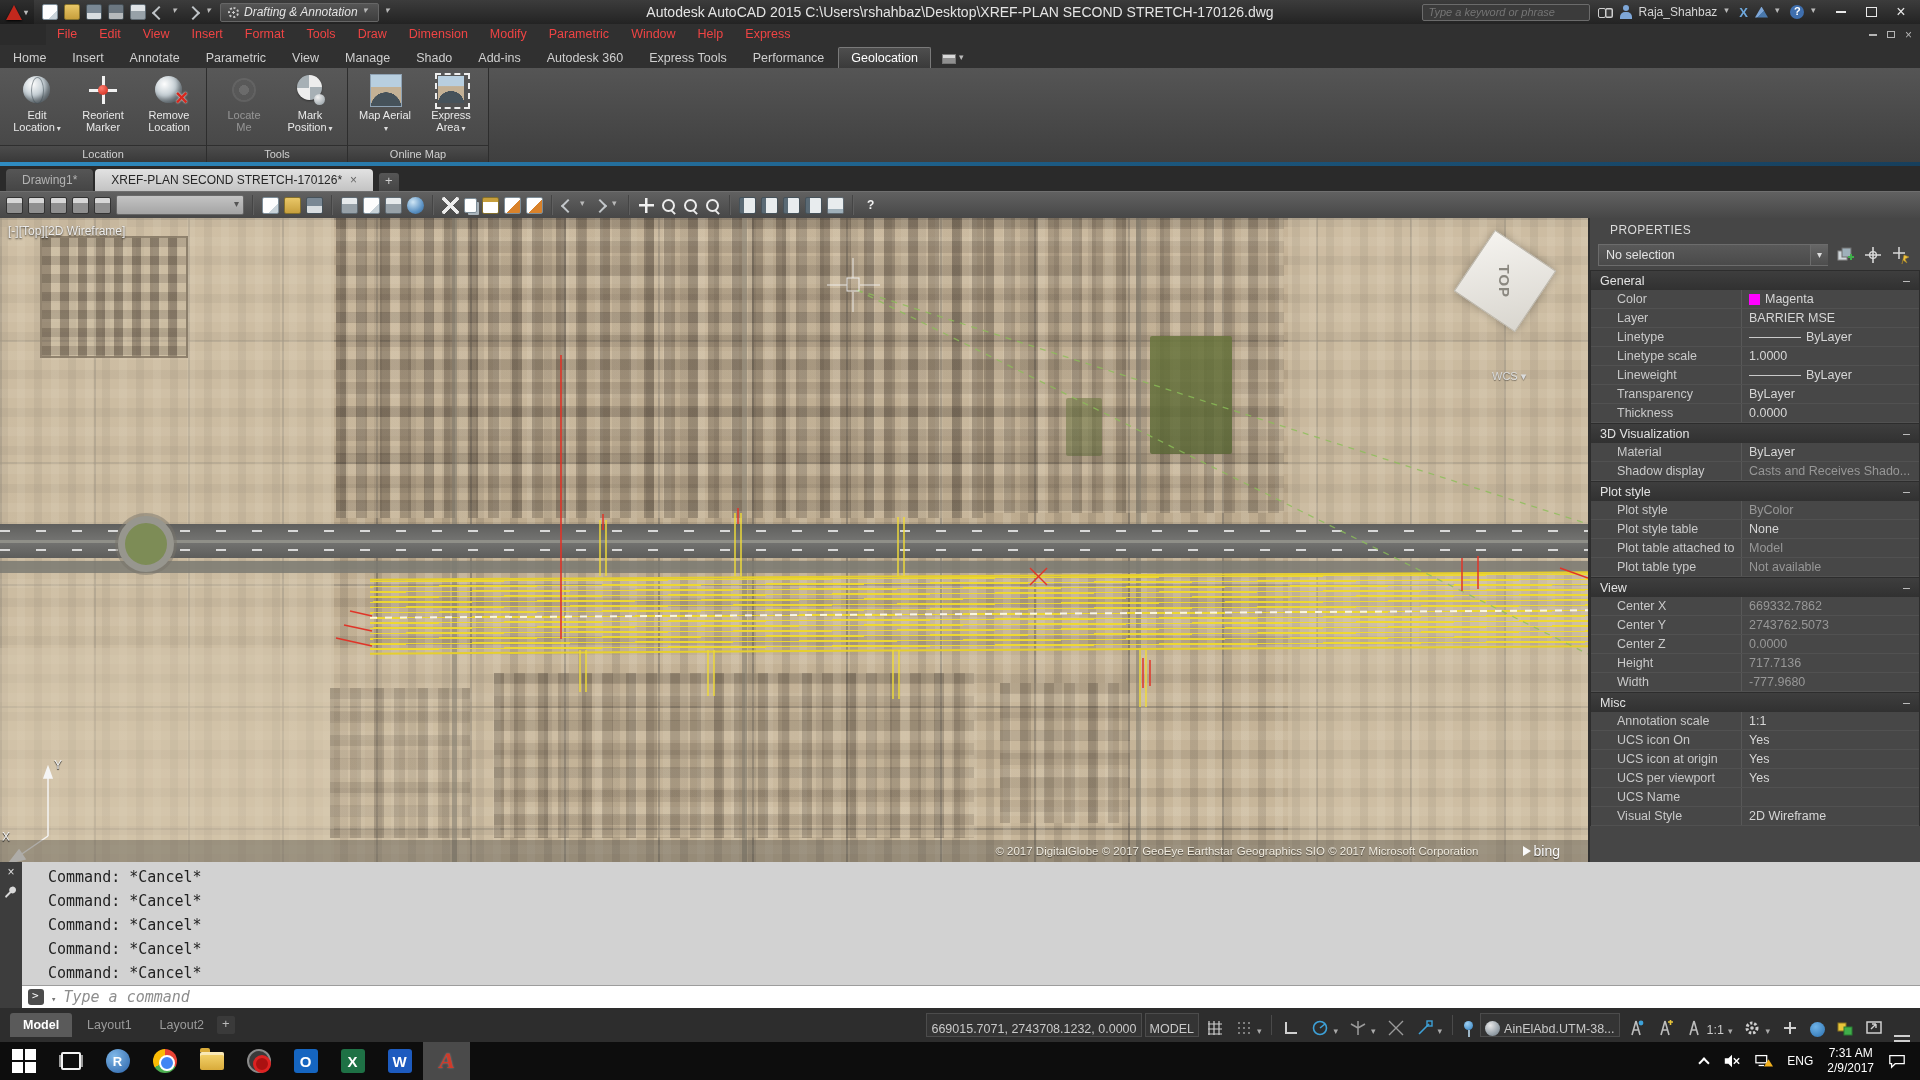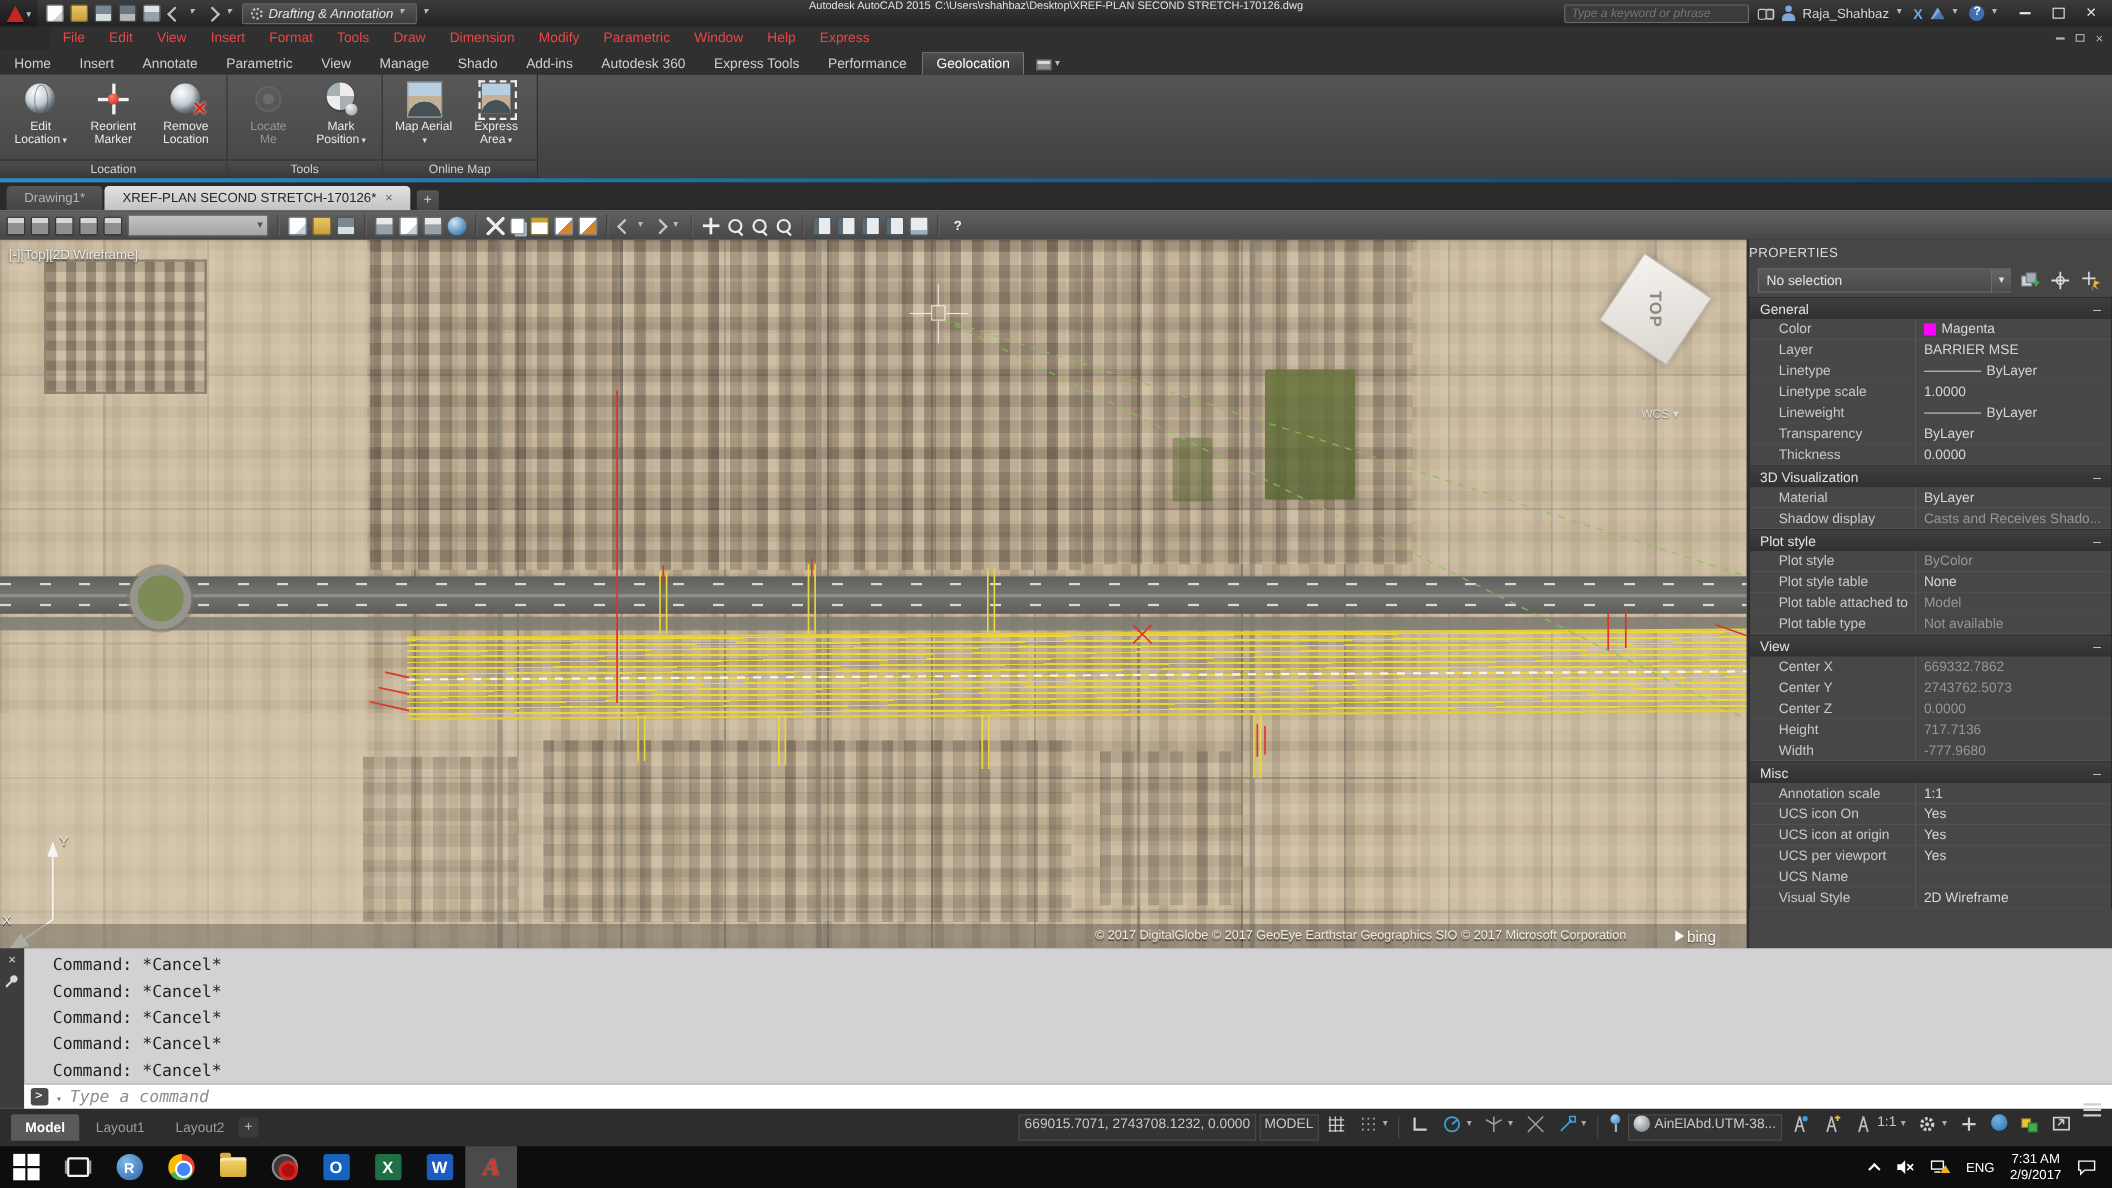"Autodesk AutoCAD 2015" .win-title { align-items: flex-start -> center; font-size: 10px -> 14px }
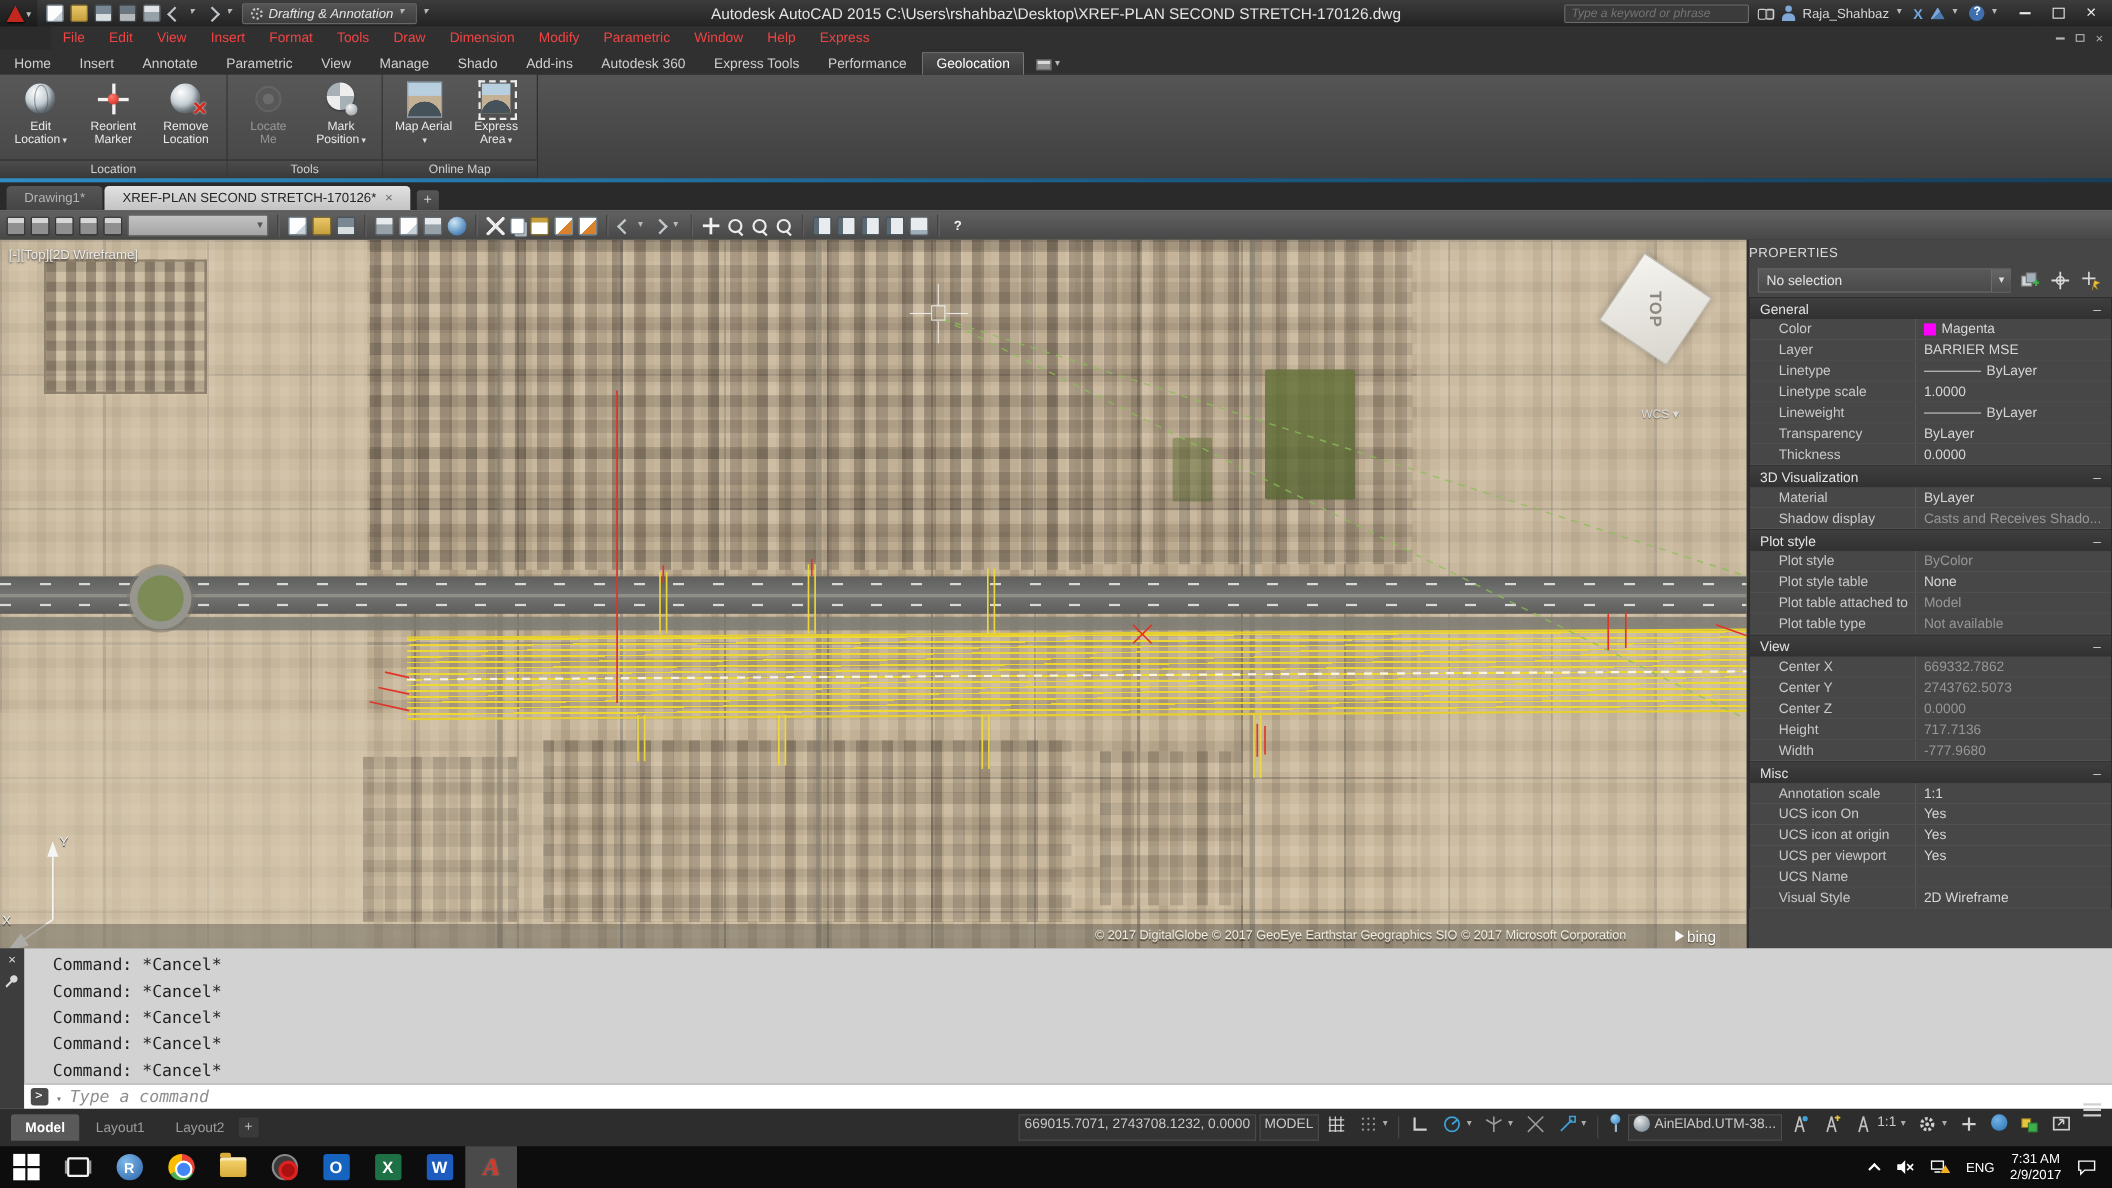"PROPERTIES" .props-title { padding-left: 0 -> 20px }
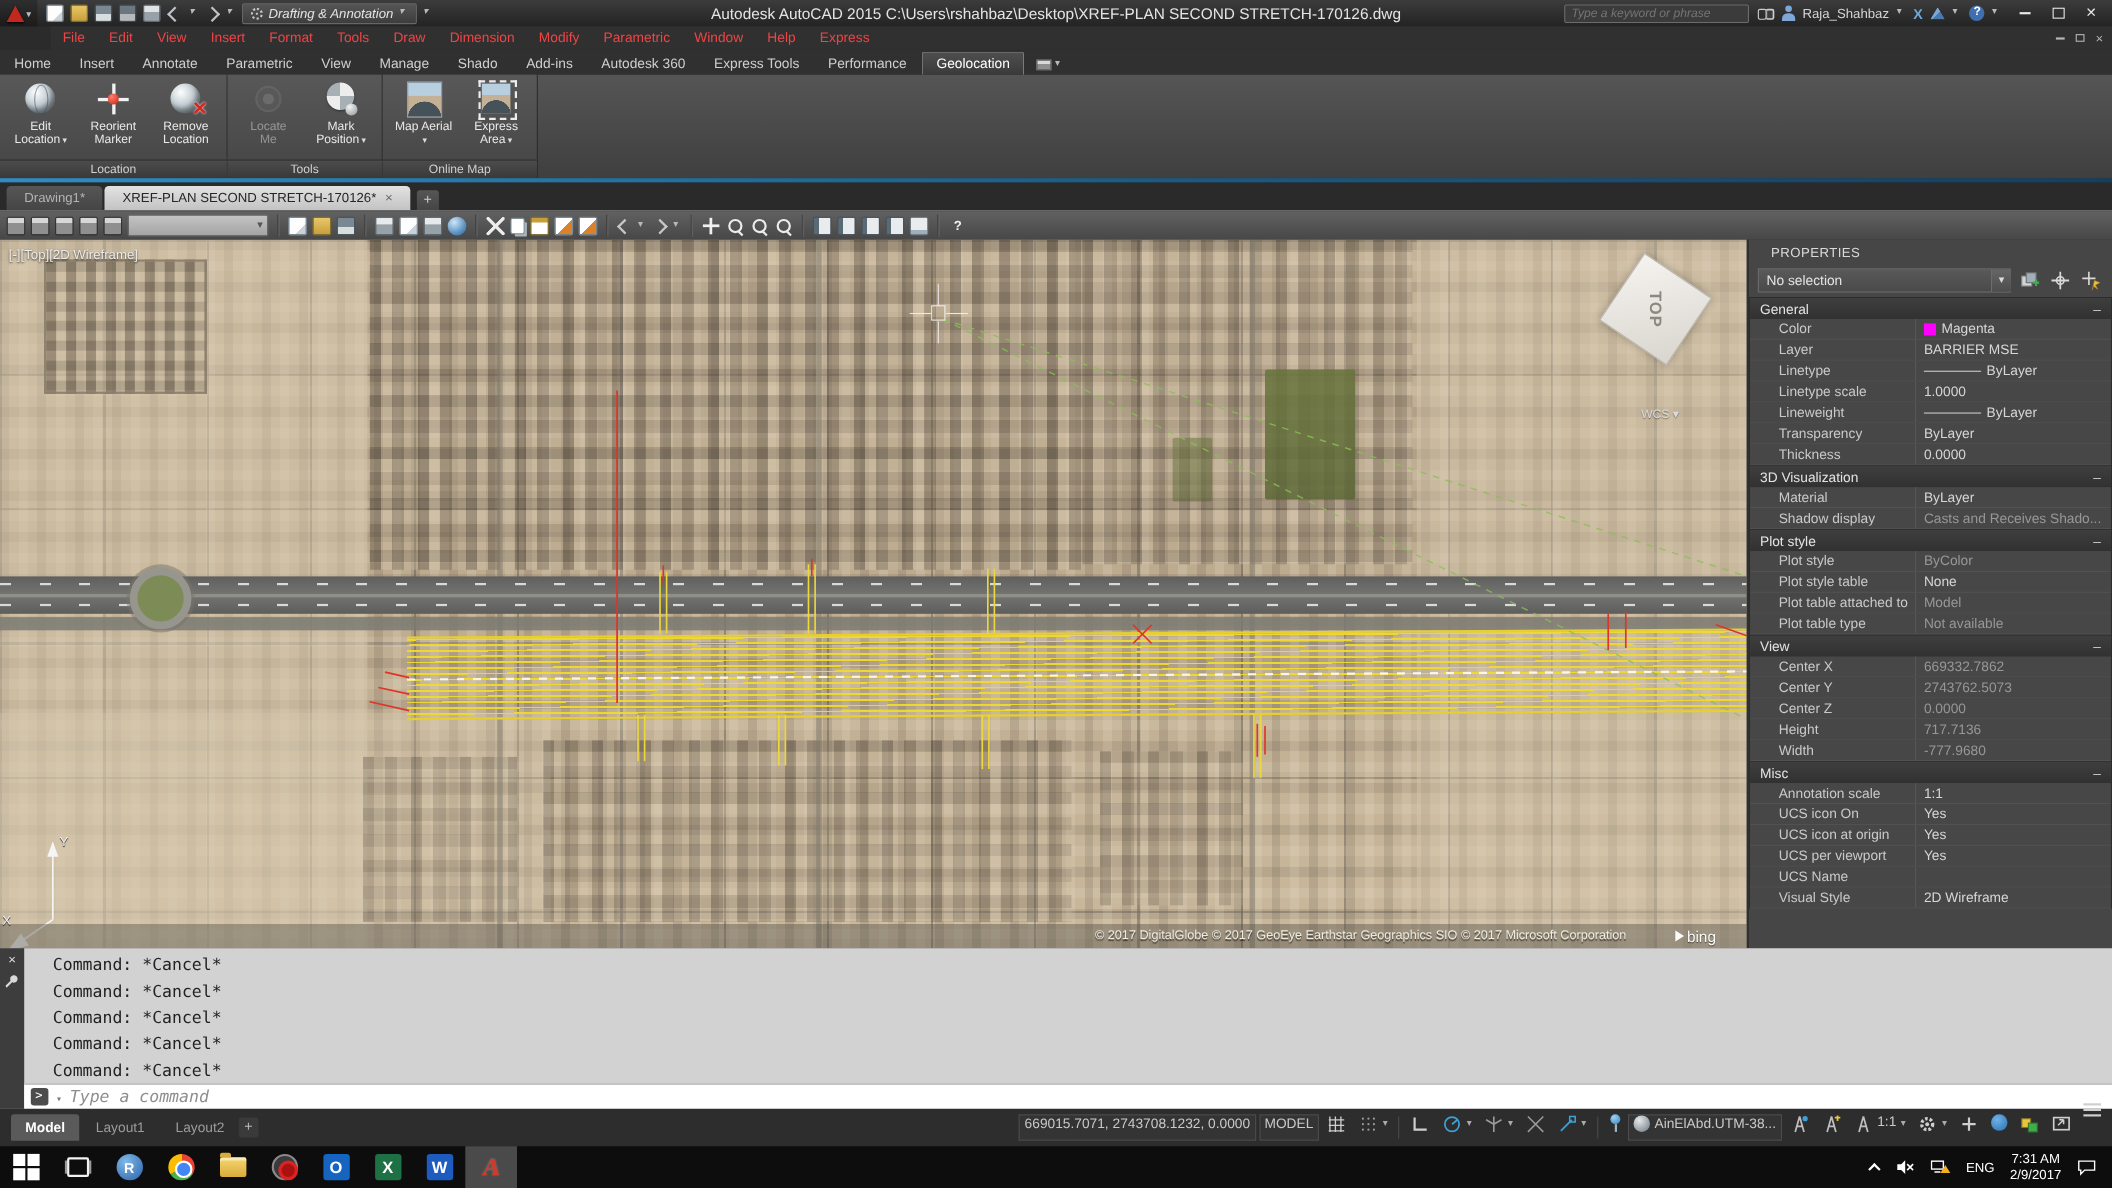"669015.7071, 2743708.1232, 0.0000" .sb-cell { align-items: flex-start -> flex-end }
